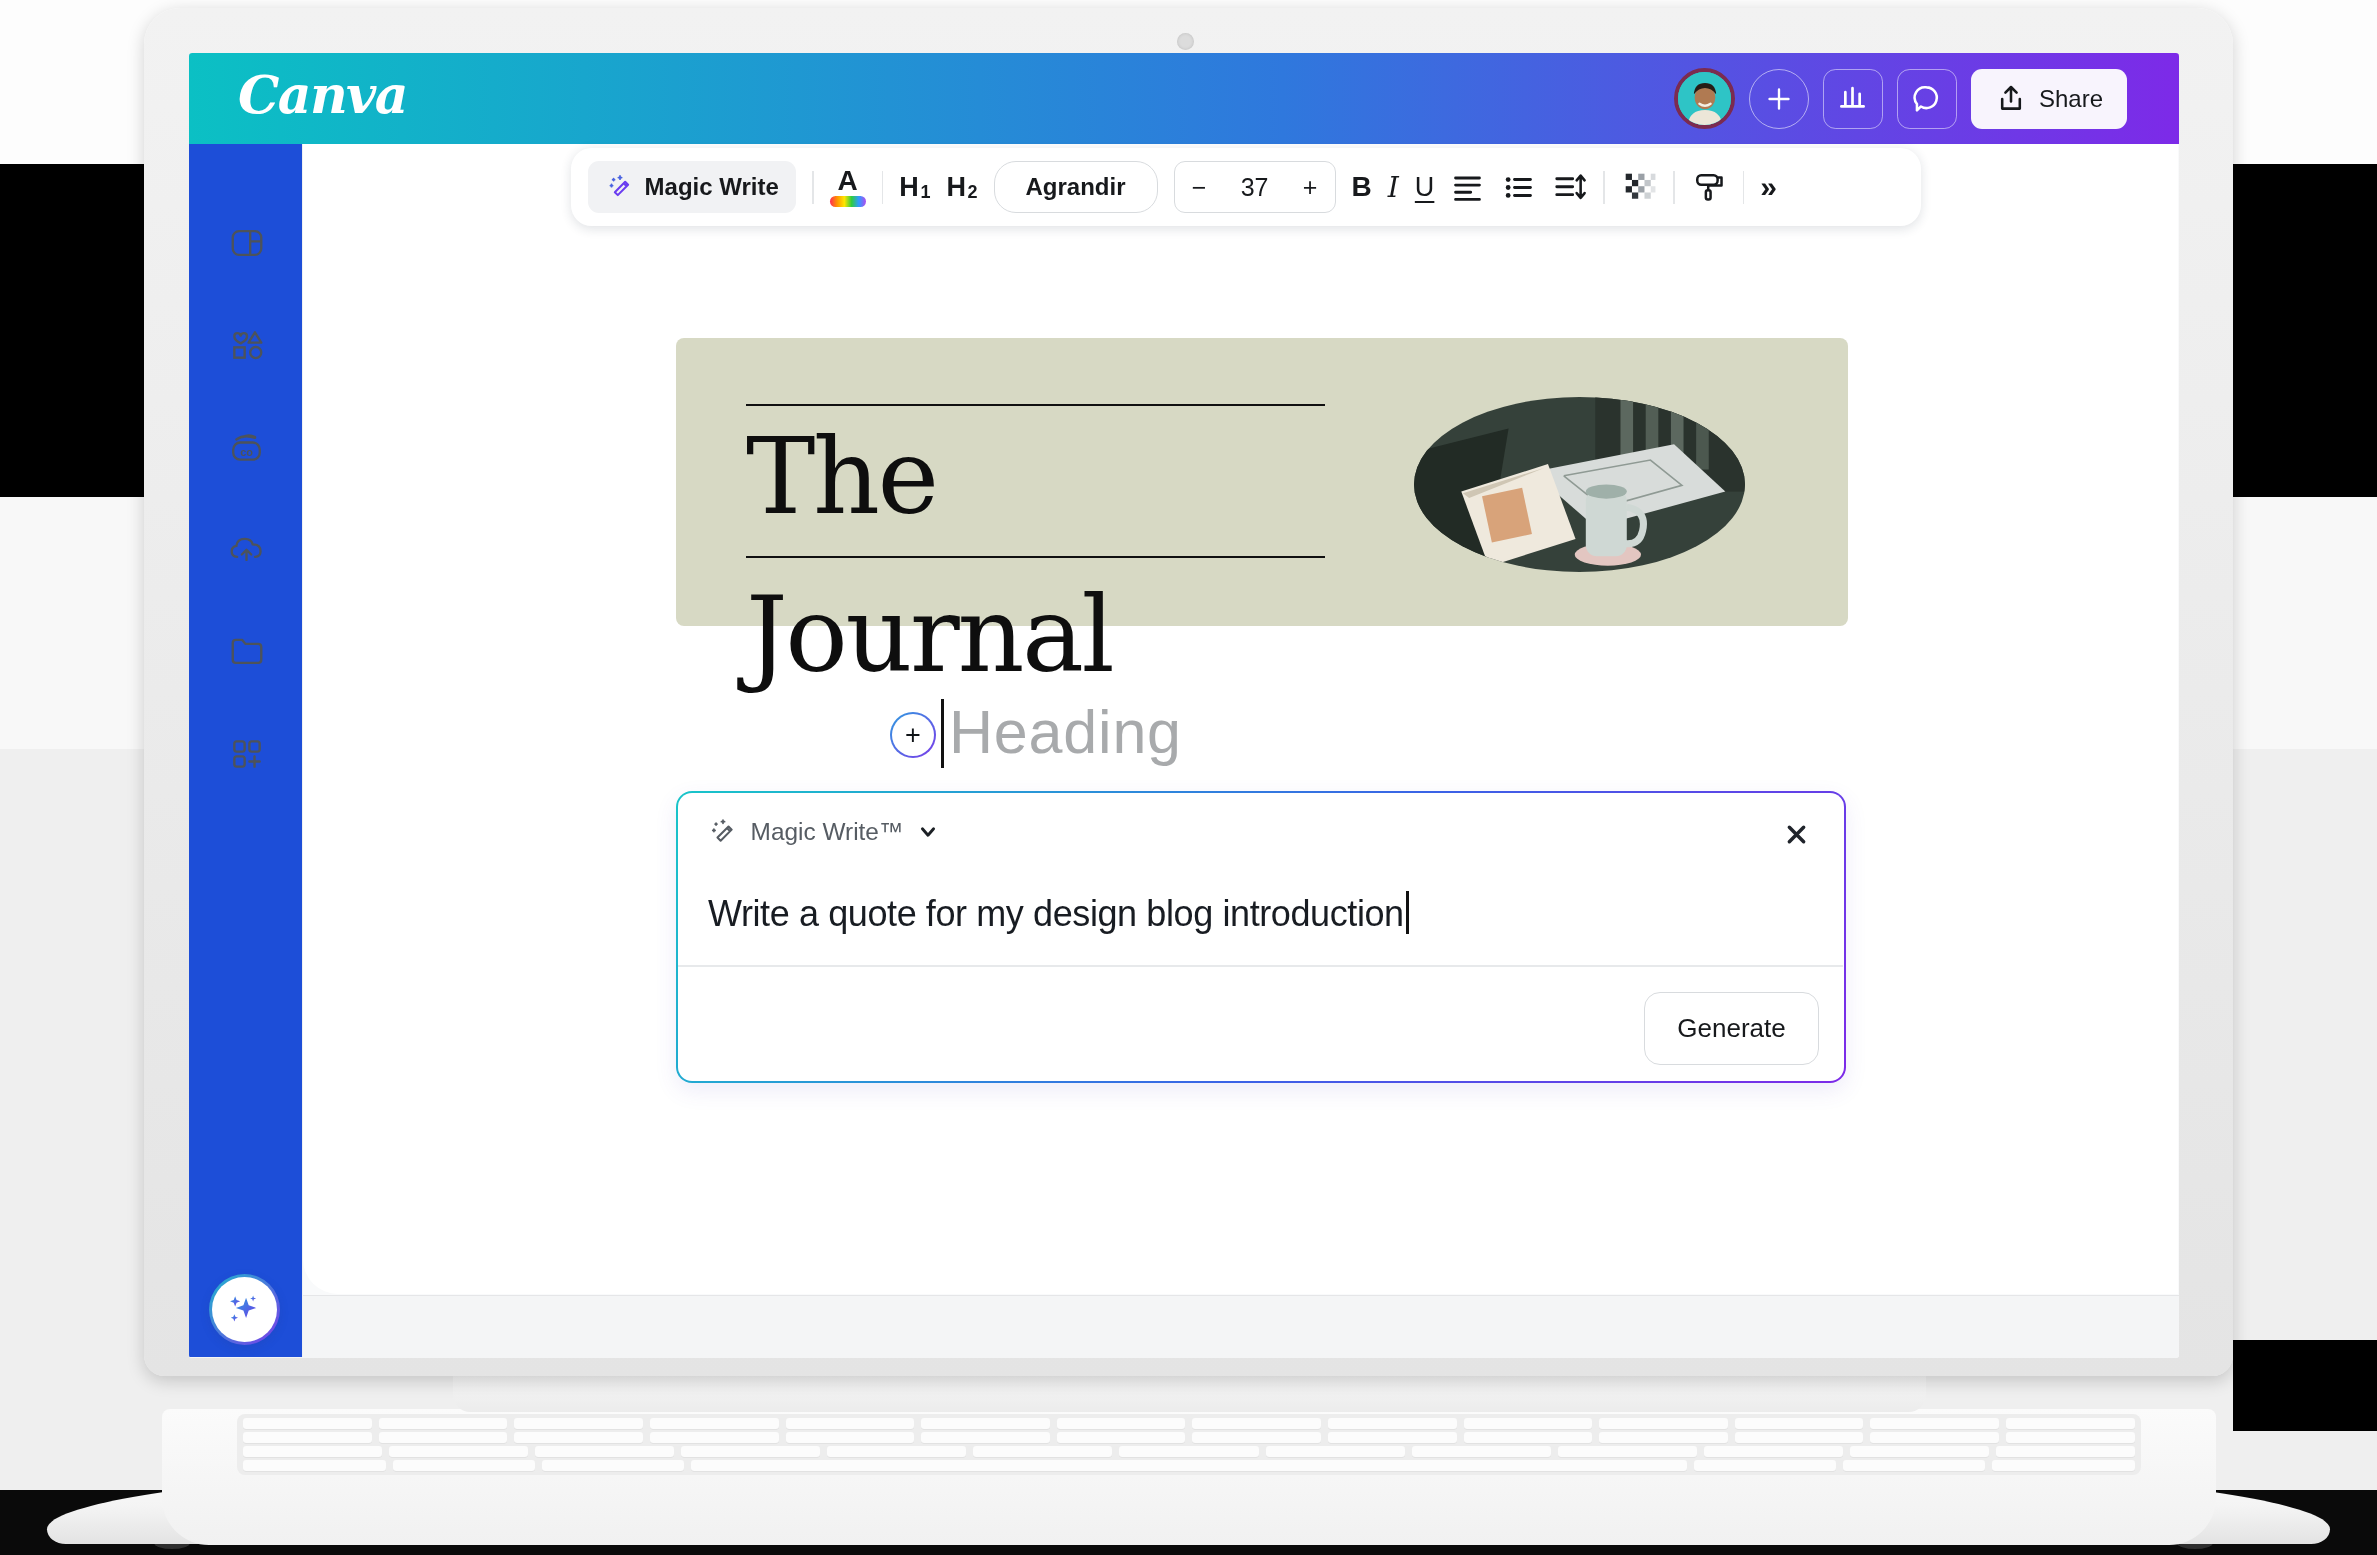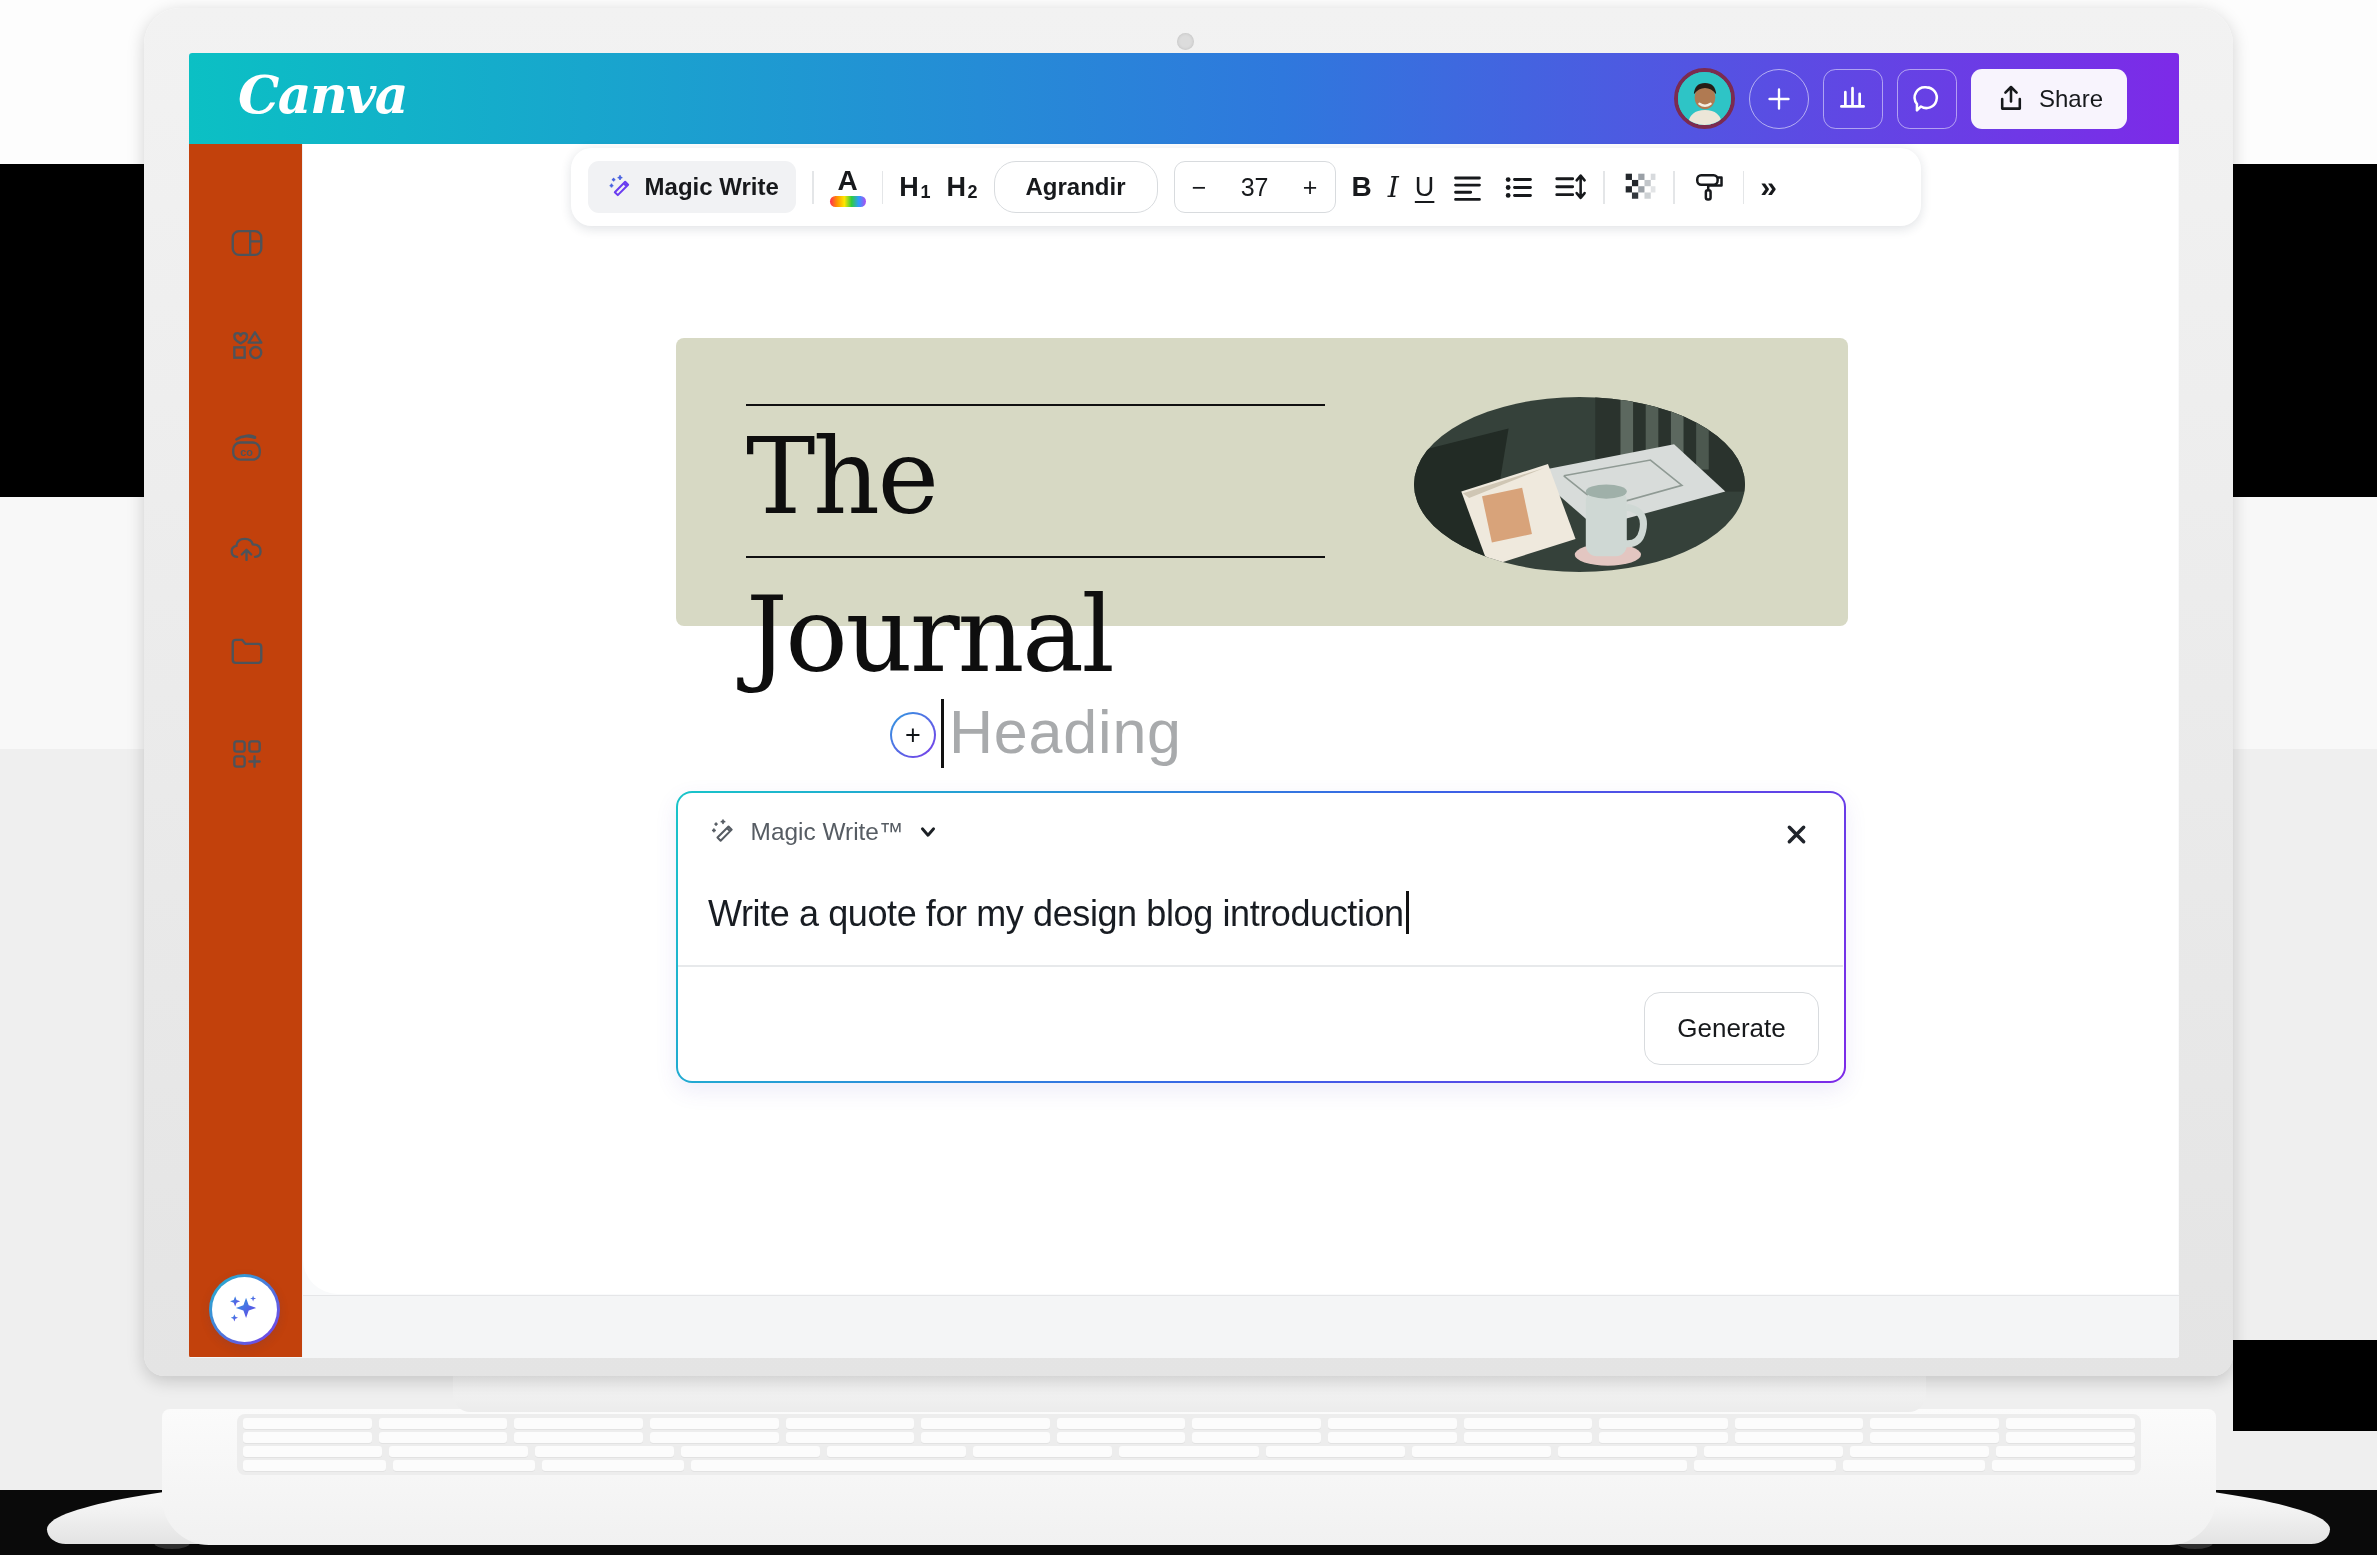"co" .side-rail { background: #c2410c -> #1d4ed8 }
